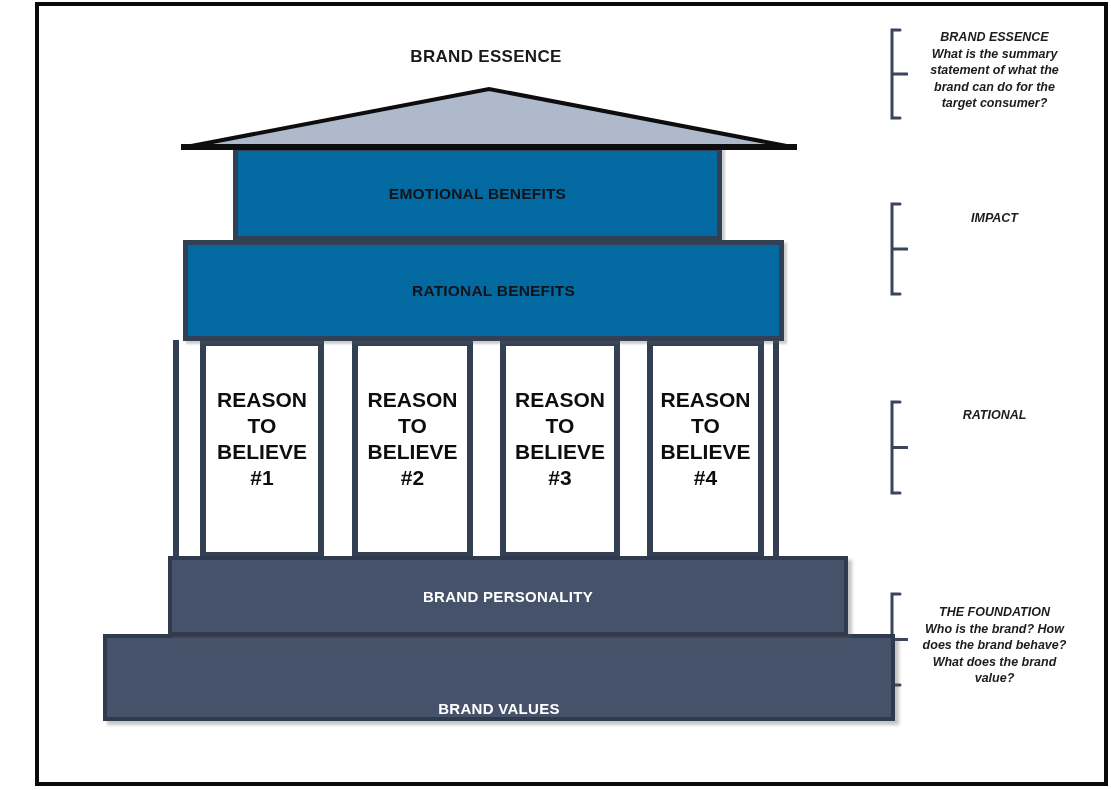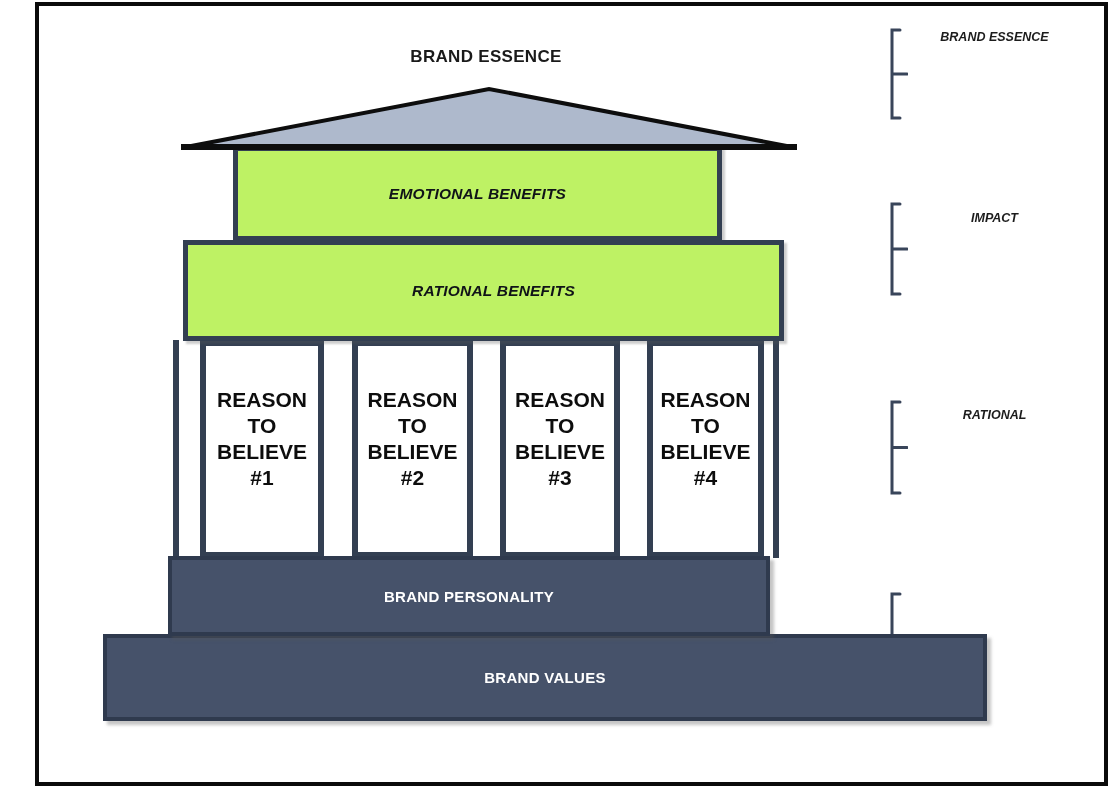"What is the summary" div.lines { html: none -> <div>What is the summary statement of what the brand can do for the target consumer?</div> }
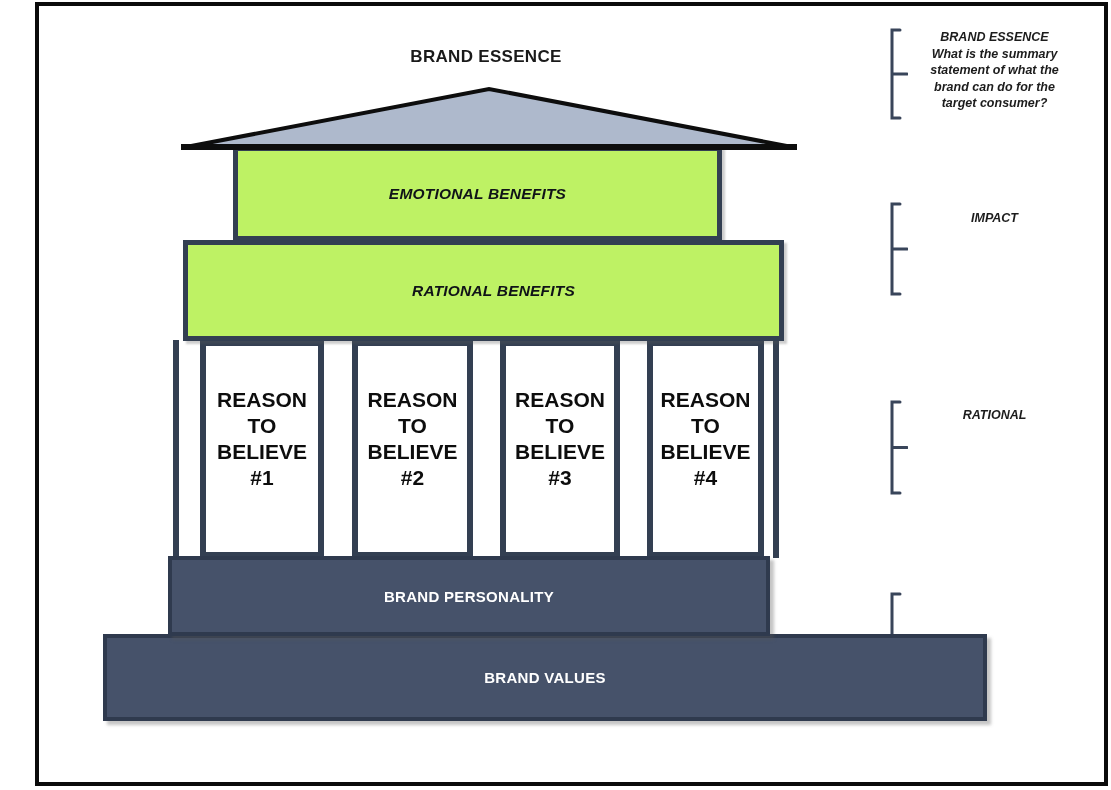"EMOTIONAL BENEFITS" .mid-box { background: #bef264 -> #0369a1; font-style: italic -> none }
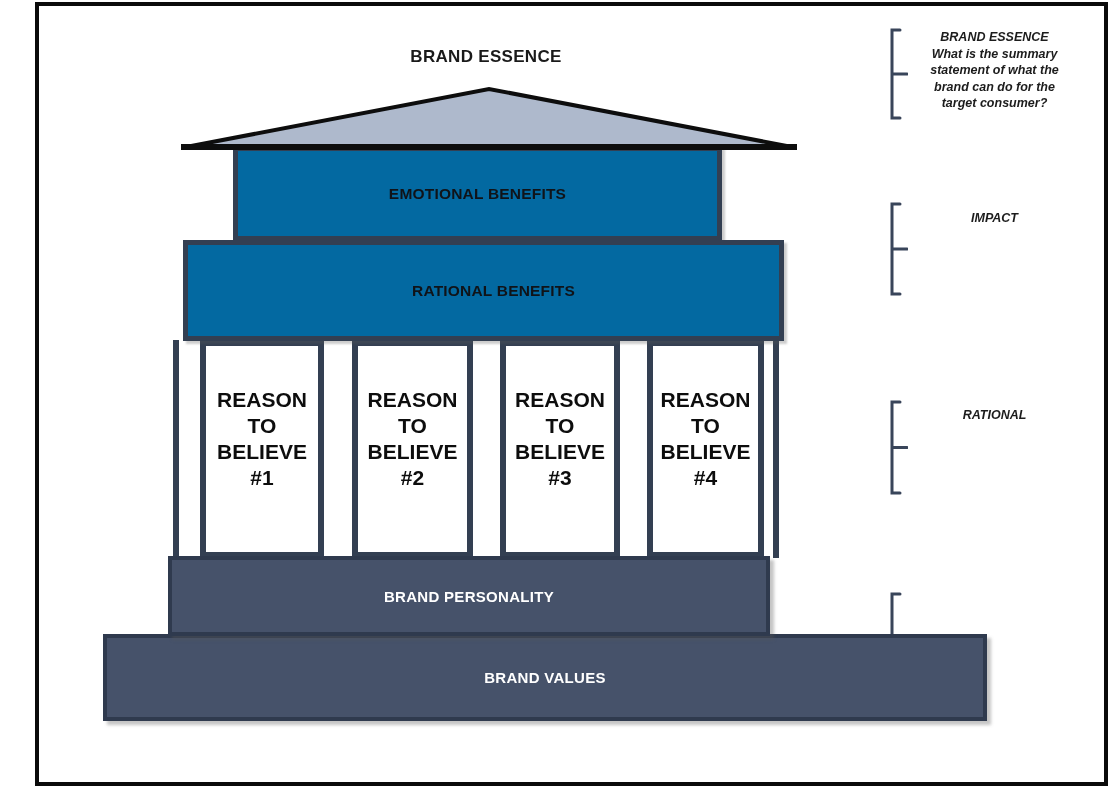"BRAND PERSONALITY" .personality { width: 602px -> 680px }
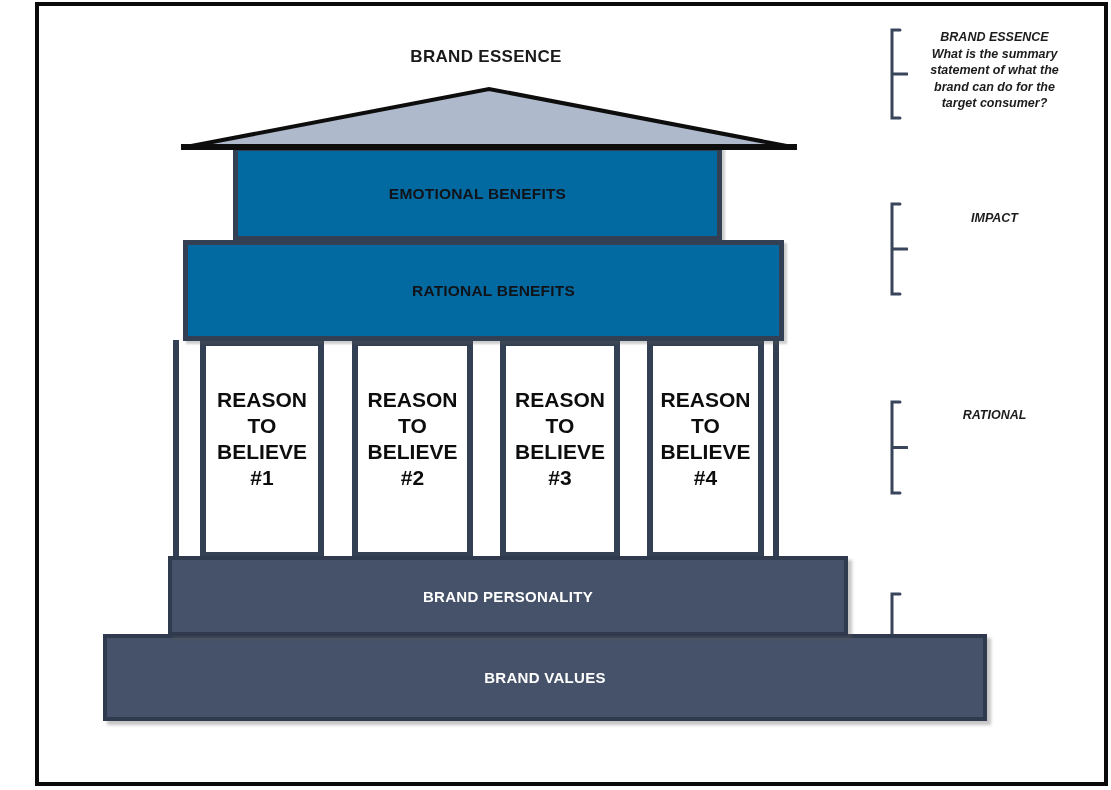"THE FOUNDATION" div.annotation-text { html: none -> <div> <div>THE FOUNDATION</div> <div>Who is the brand? How does the brand behave? What does the brand value?</div> </div> }
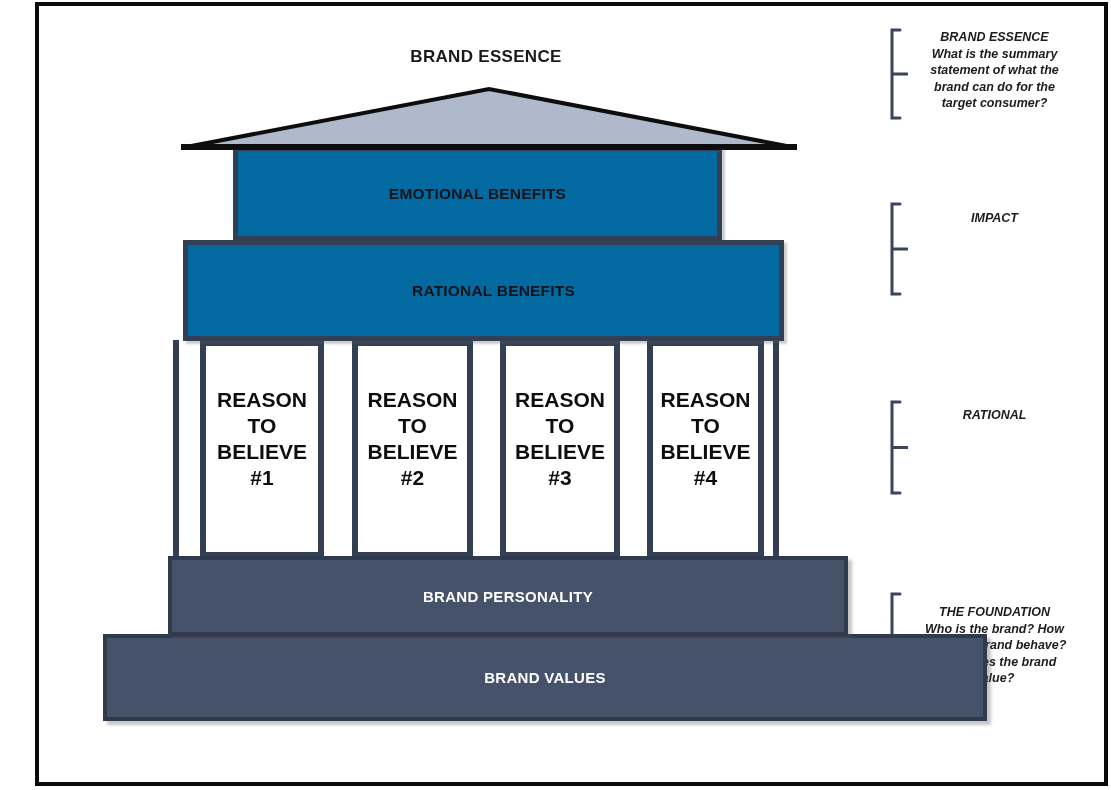"BRAND VALUES" .values { align-items: none -> flex-end; width: 884px -> 792px }
